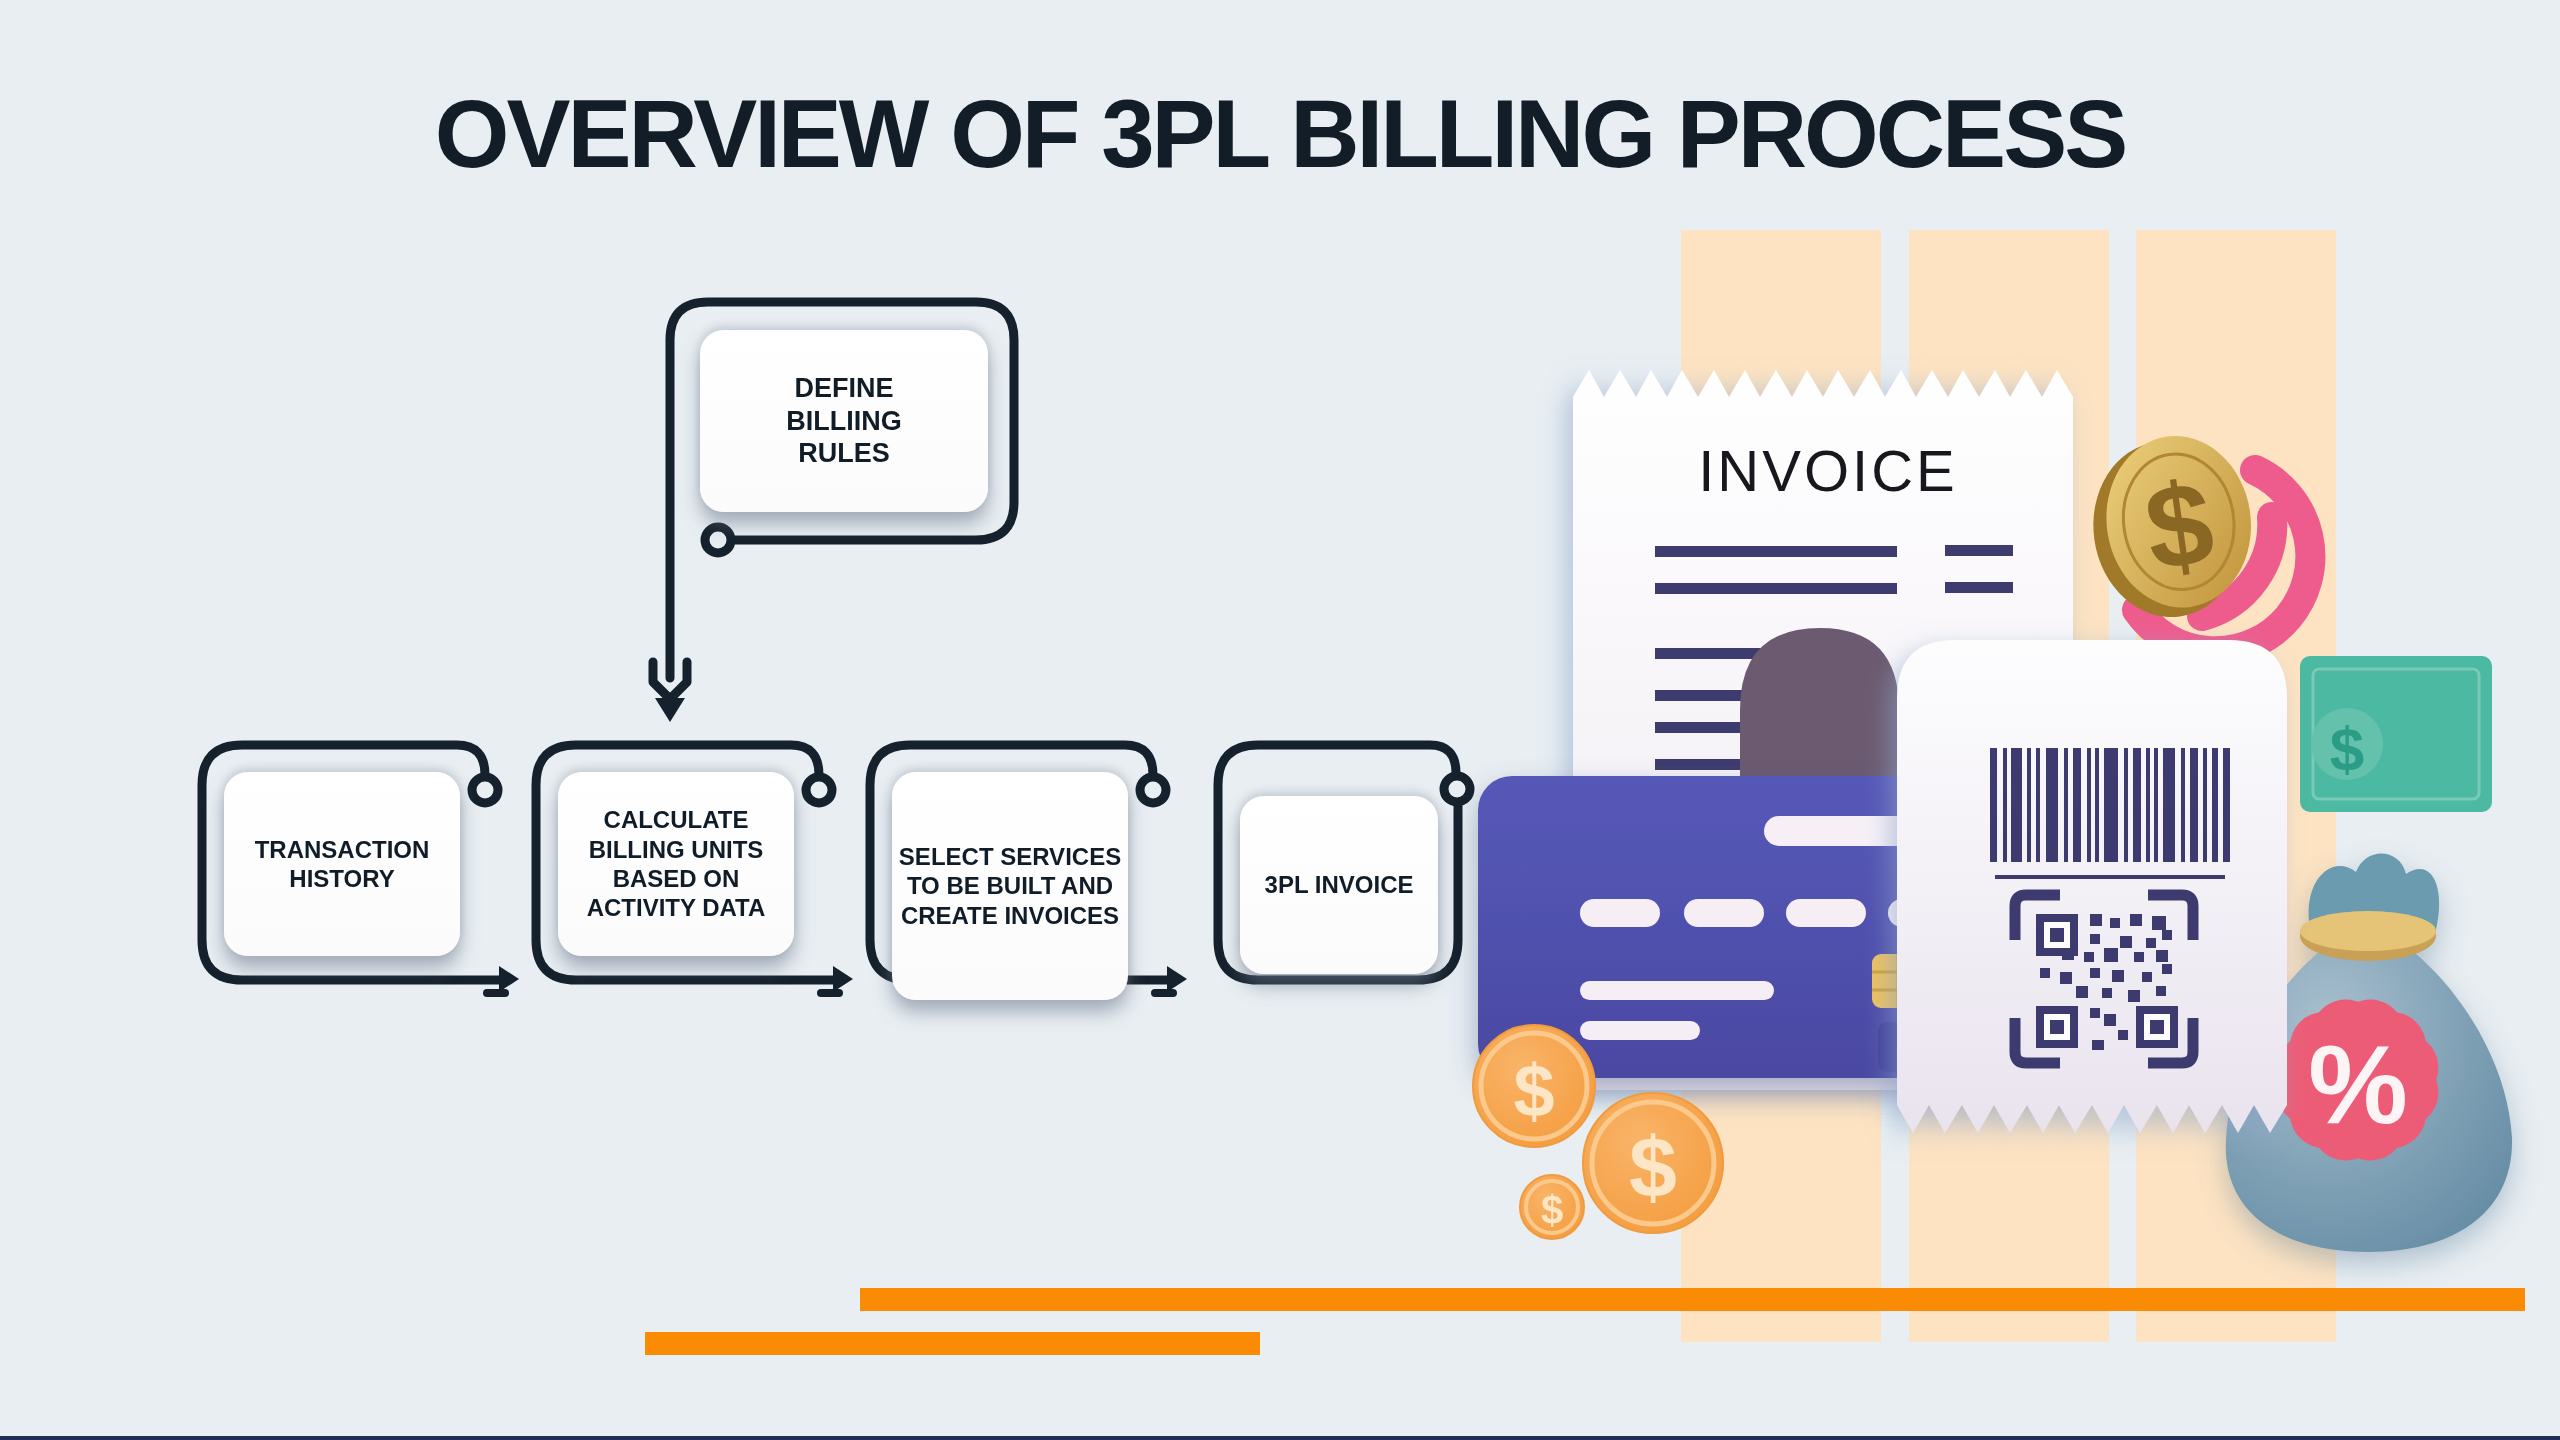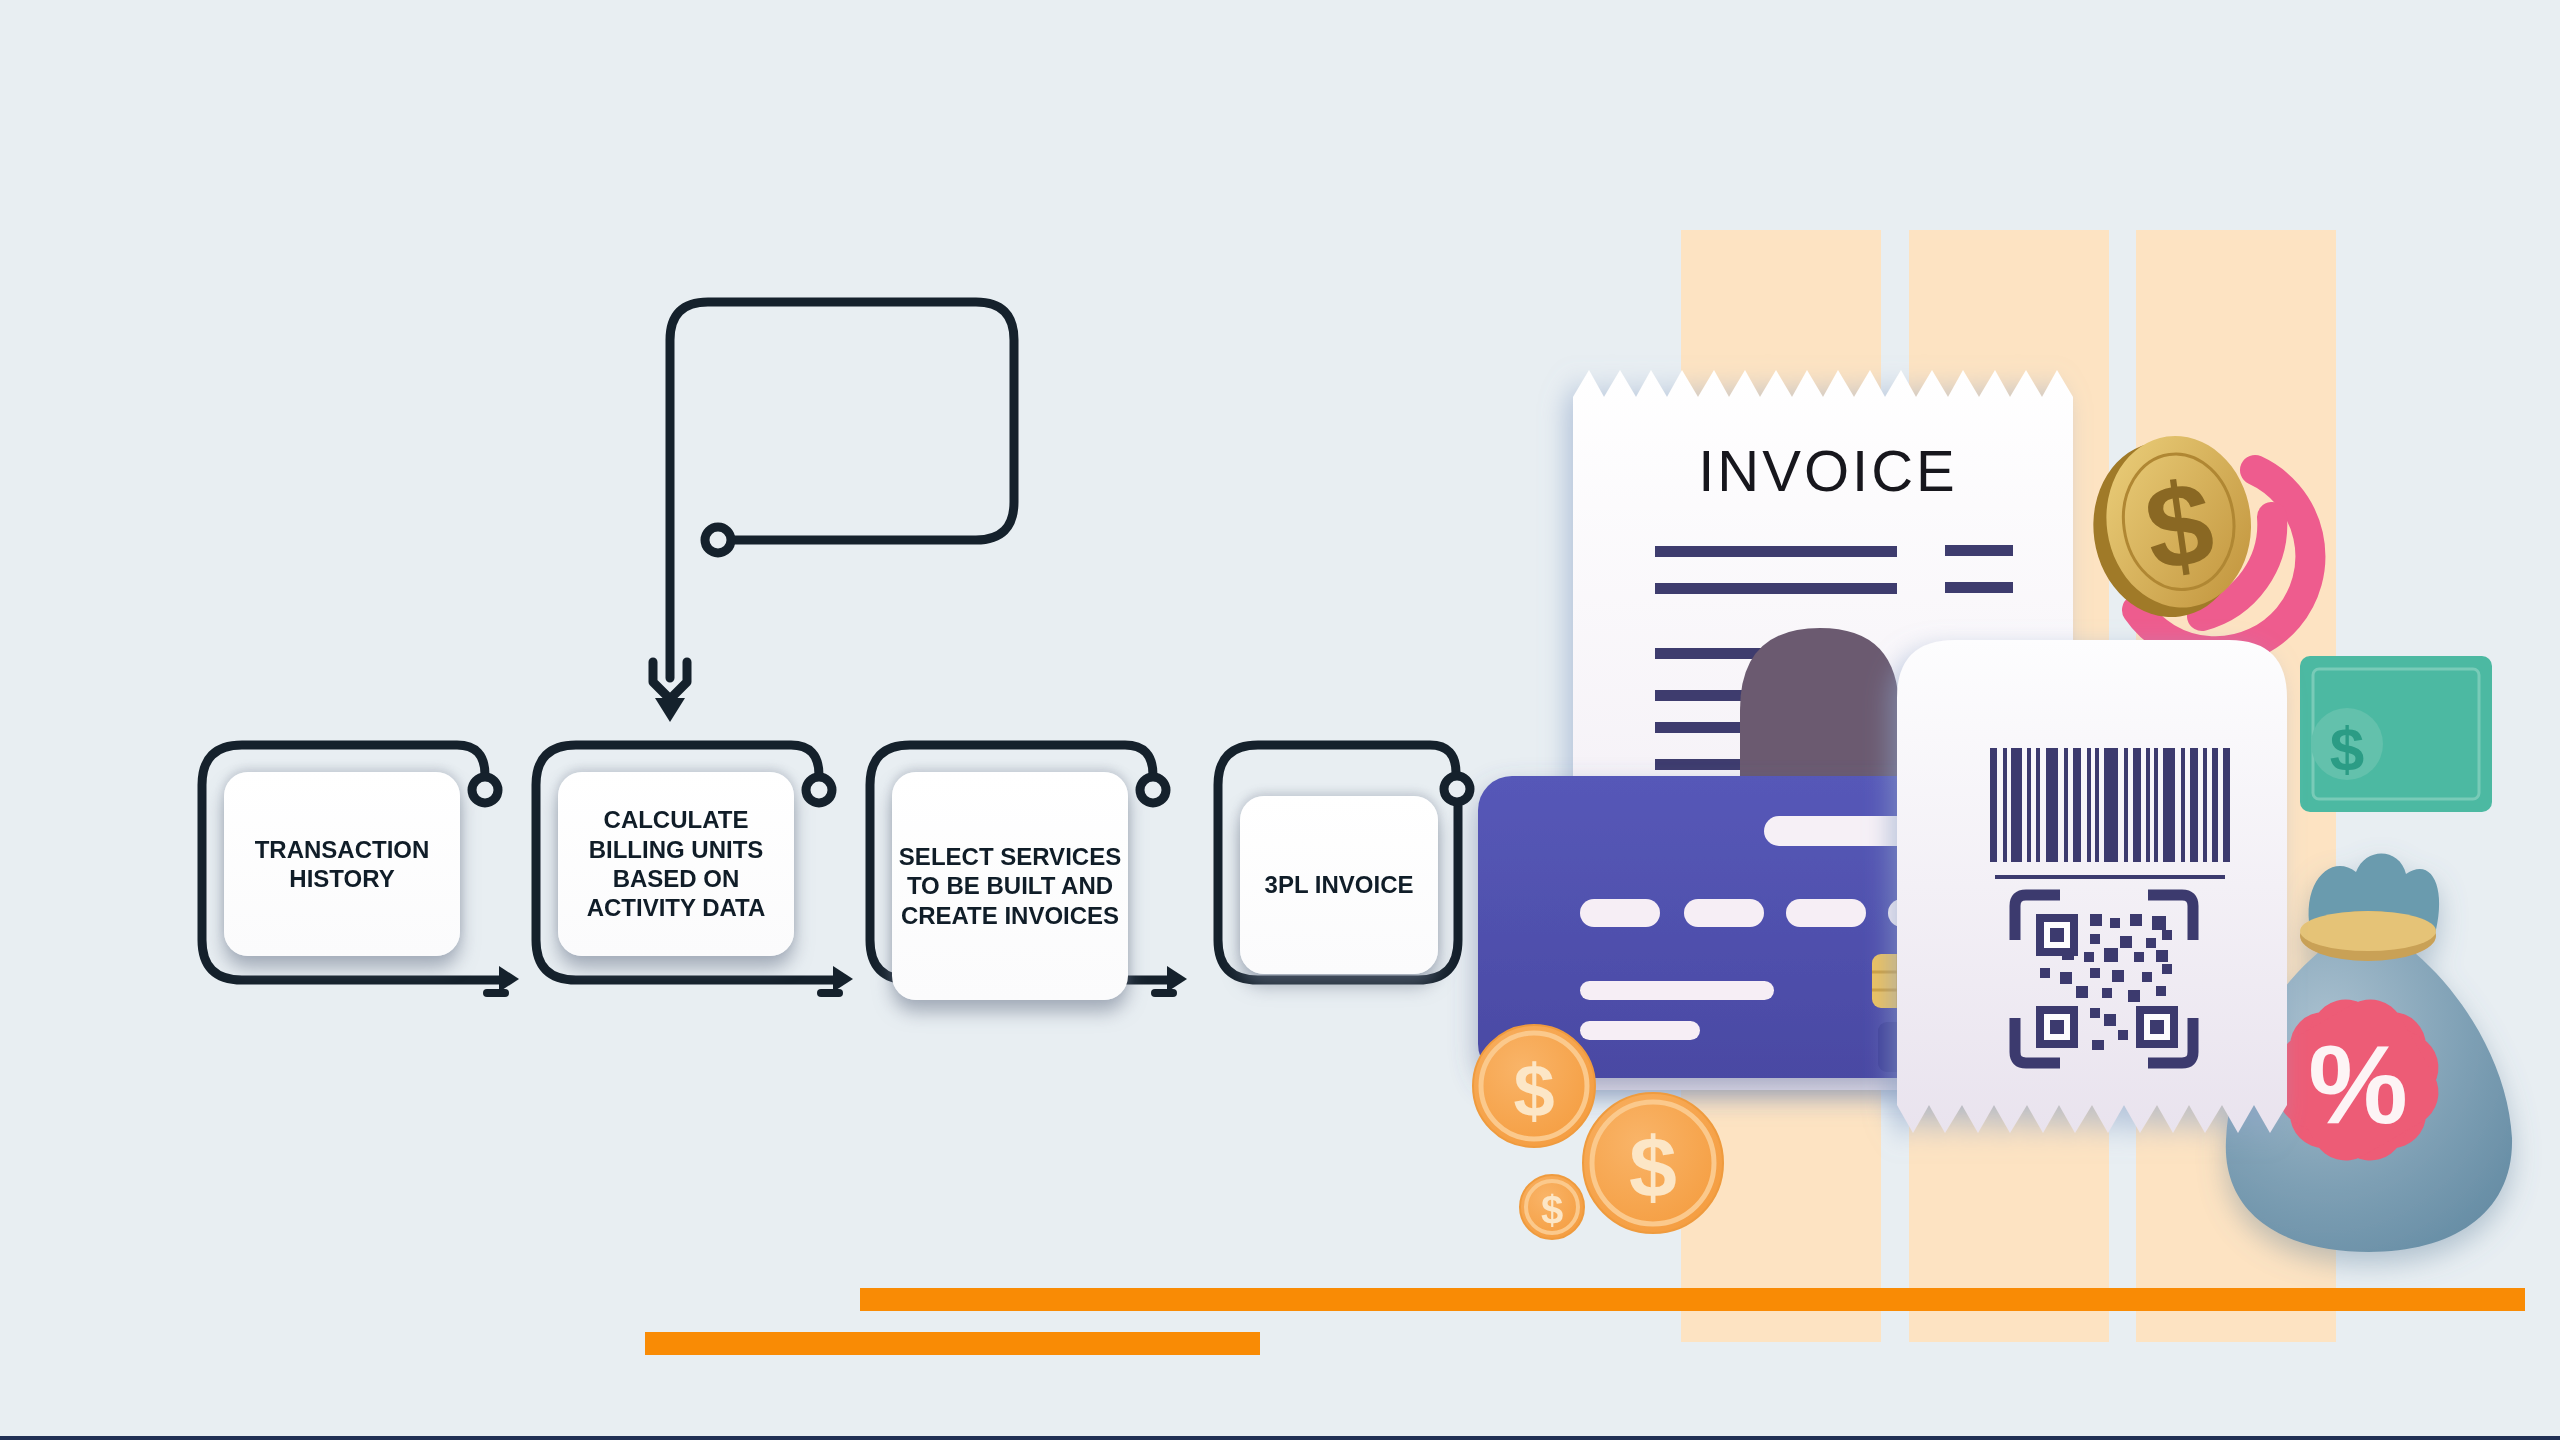"OVERVIEW OF 3PL BILLING PROCESS" div.page-title { html: none -> <div>OVERVIEW OF 3PL BILLING PROCESS</div> }
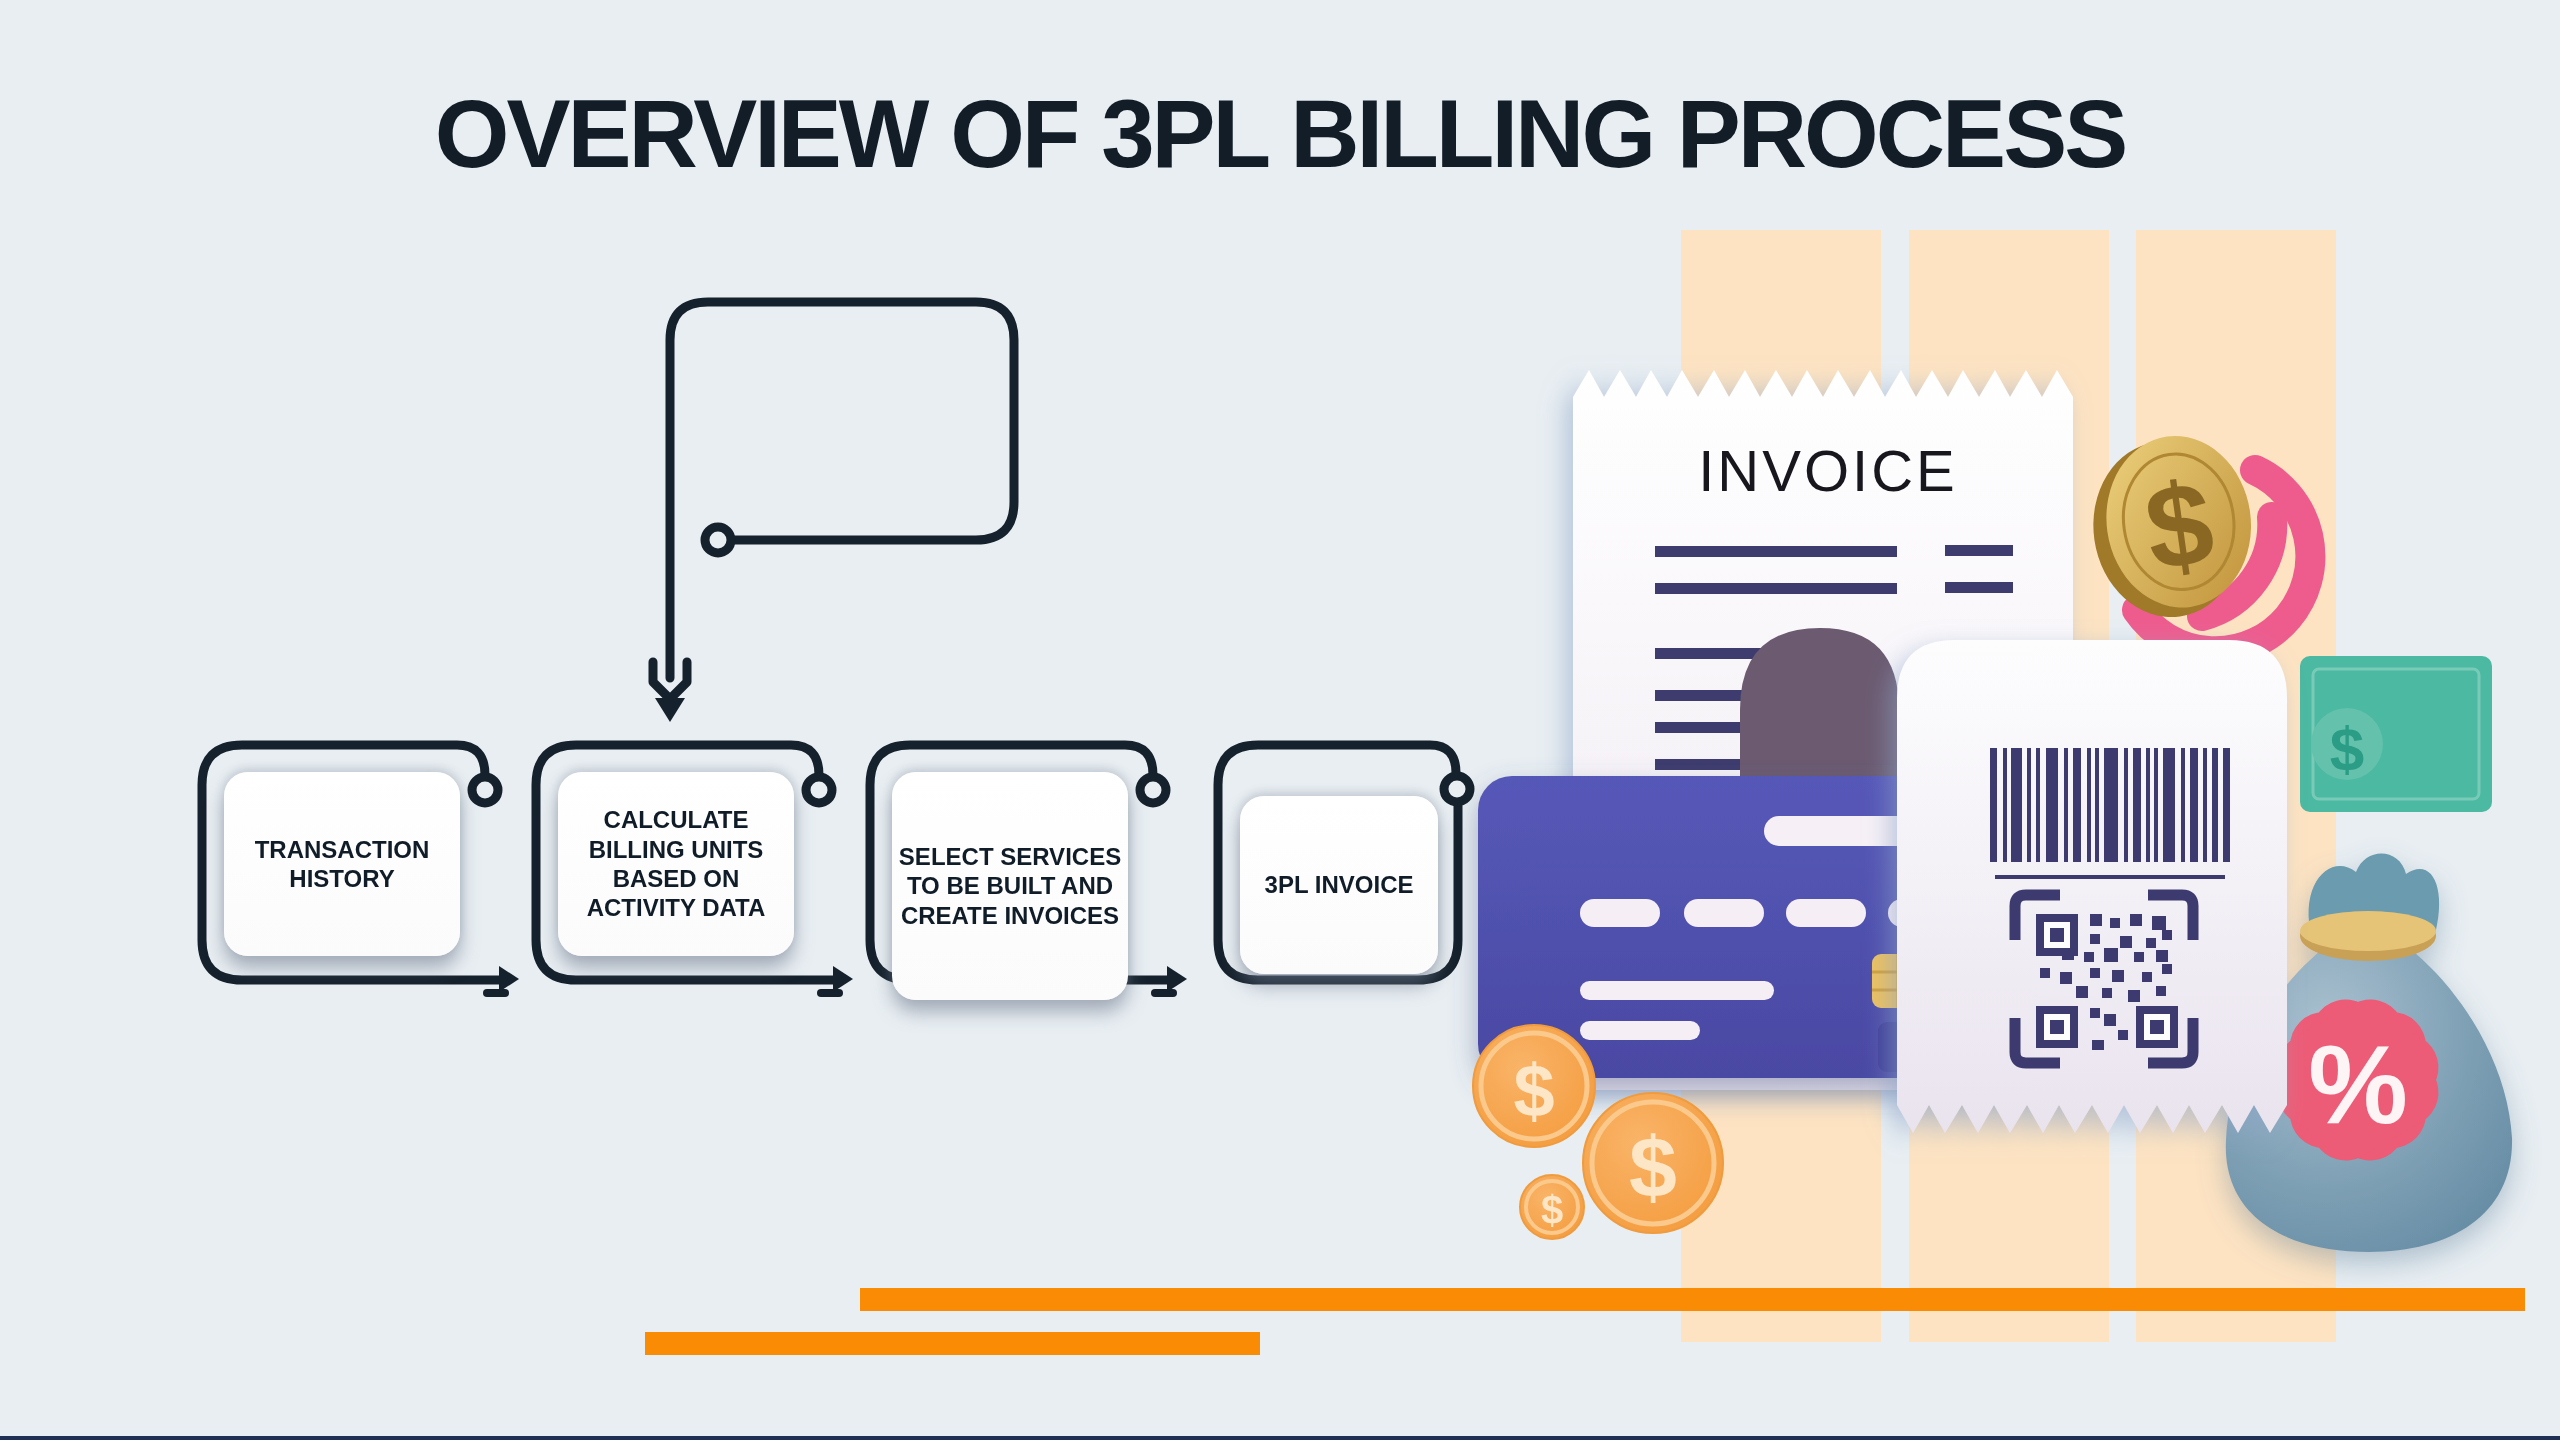"DEFINE" div.flow-card { html: none -> <div> <span>DEFINE BILLIING RULES</span> </div> }
